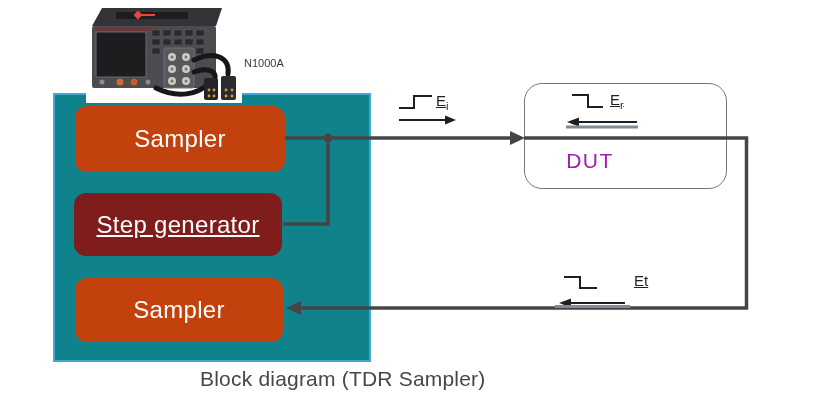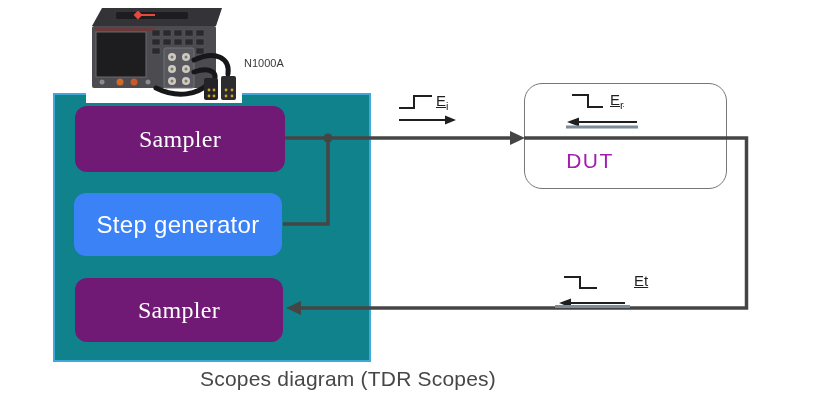"Sampler" .block.sampler { background: #701a75 -> #c2410c; font-family: Liberation Serif, serif -> none }
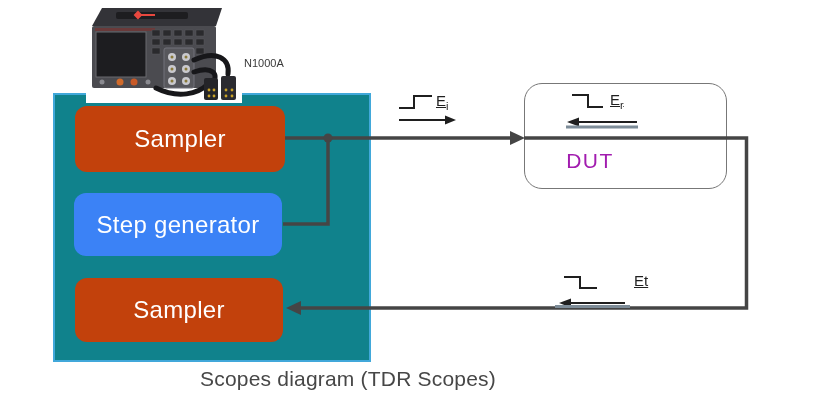"Step generator" .block.stepgen { background: #3b82f6 -> #7f1d1d; text-decoration: none -> underline }
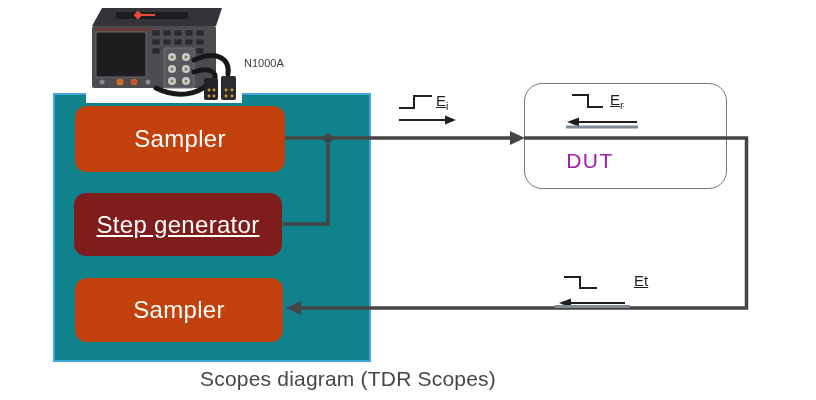"Scopes diagram (TDR Scopes)" div.caption { text: Scopes diagram (TDR Scopes -> Block diagram (TDR Sampler }
